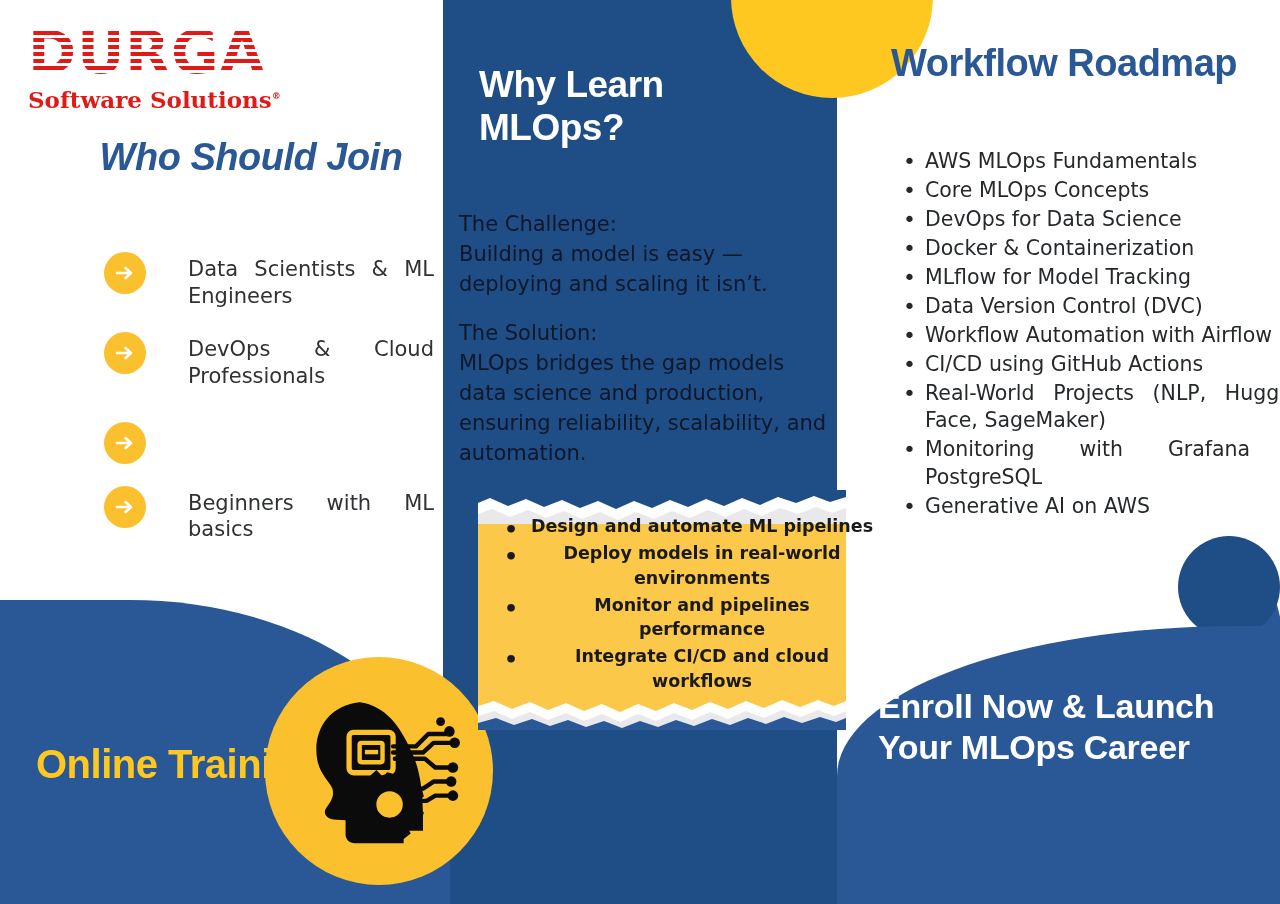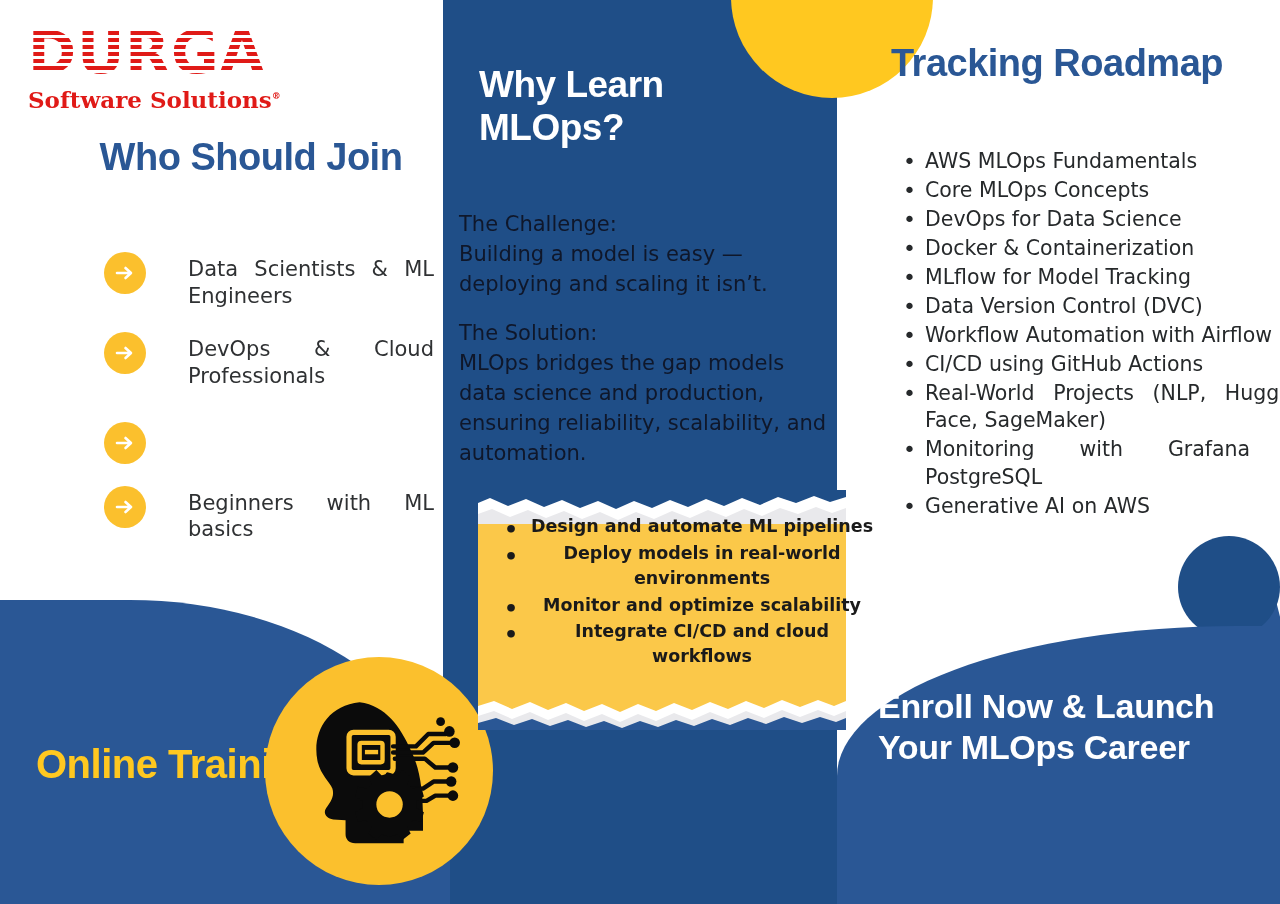"Tracking Roadmap" div.title-right { text: Tracking -> Workflow }
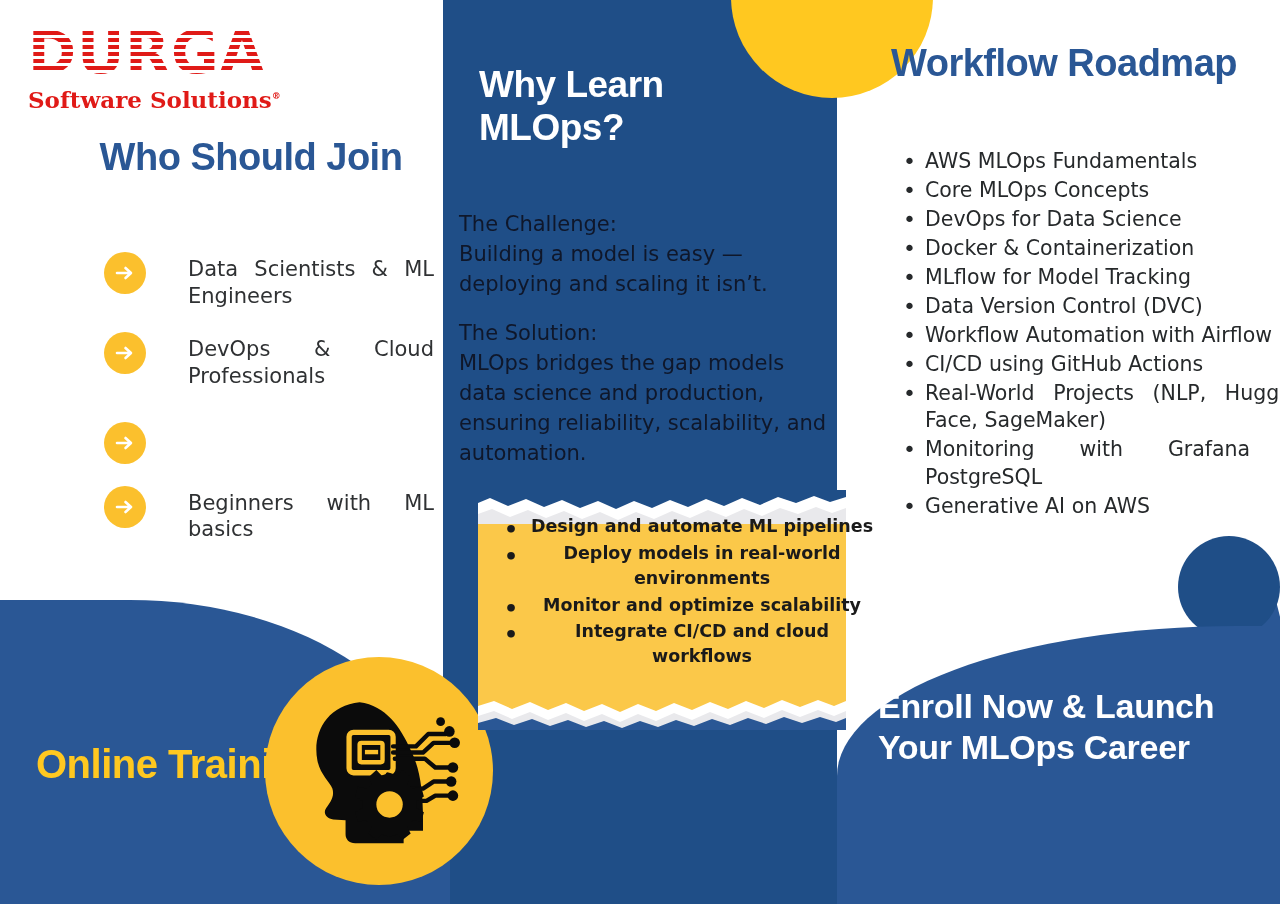"Who Should Join" .title-left { font-style: none -> italic }
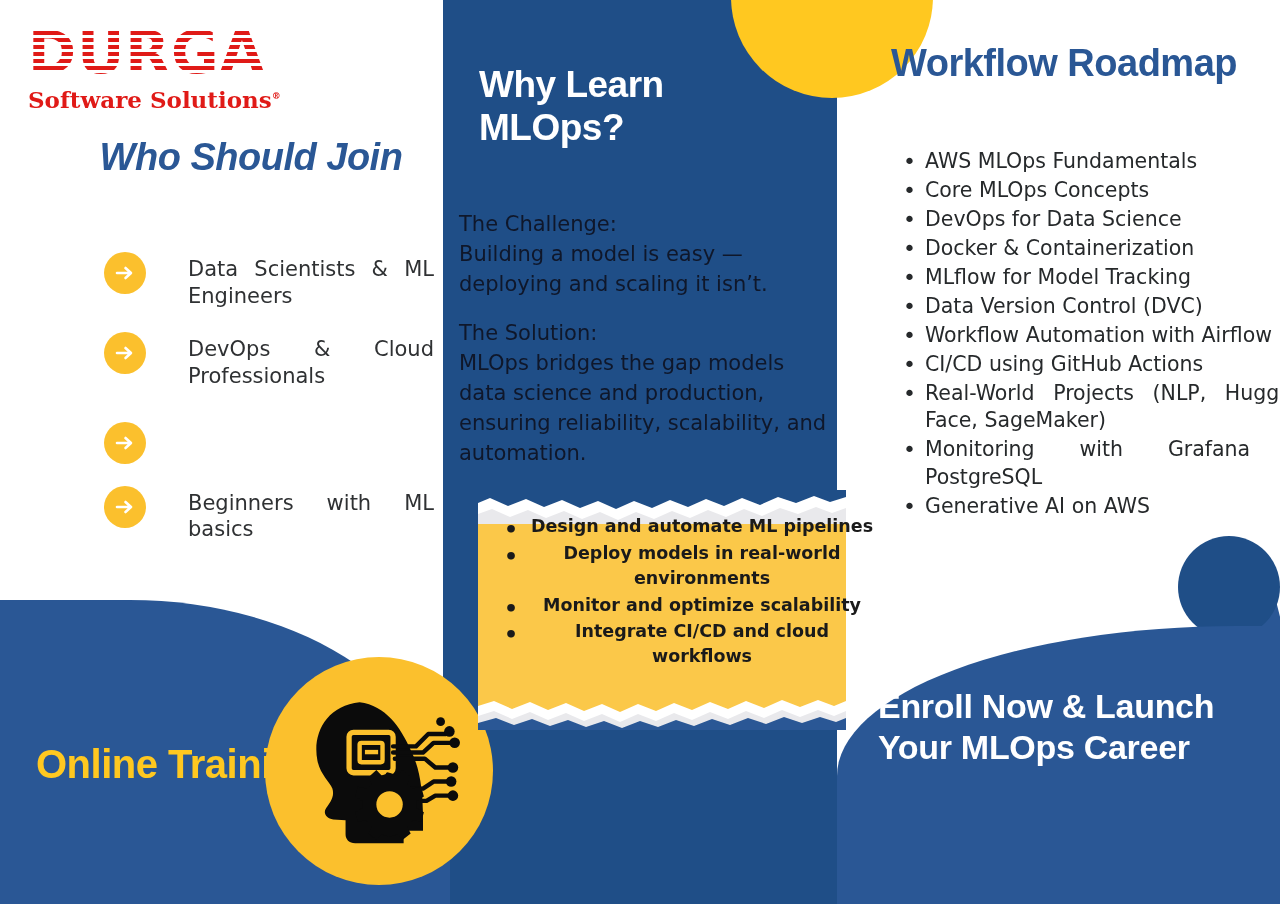"Monitor and optimize scalability" li { text: optimize scalability -> pipelines performance }
